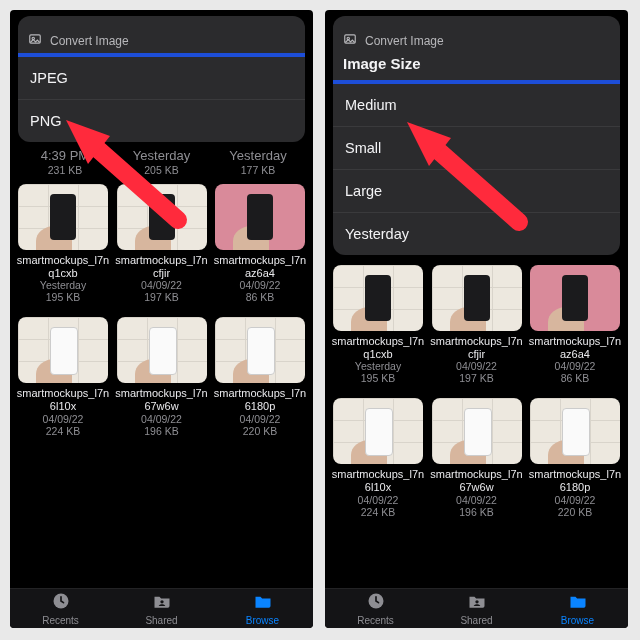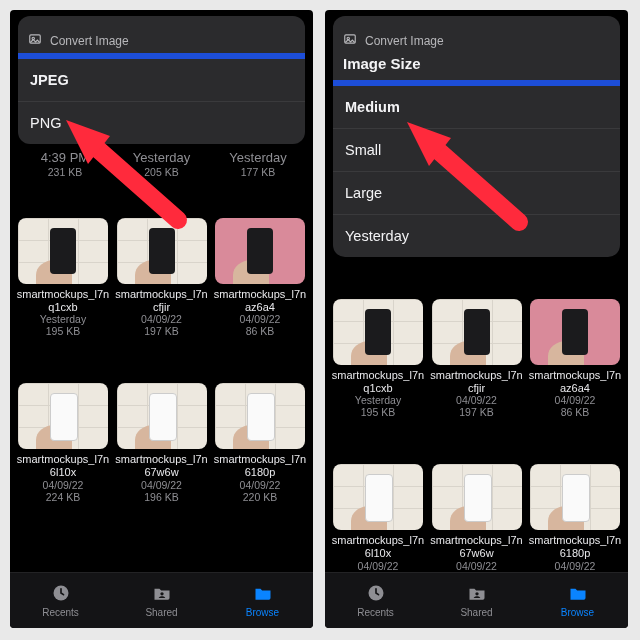"JPEG" .sheet-item:first-child { border-top: 6px solid #1d4ed8 -> 4px solid #1d4ed8; font-weight: bold -> none }
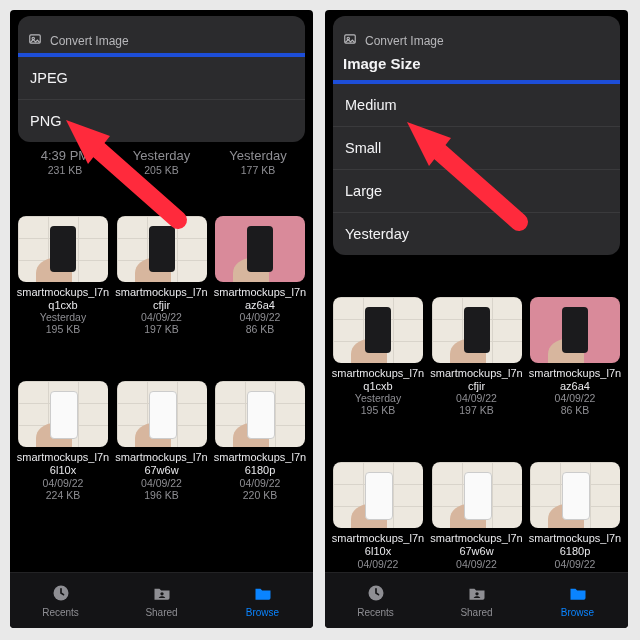"smartmockups_l7nq1cxb" .file-cell { margin-top: 32px -> none }
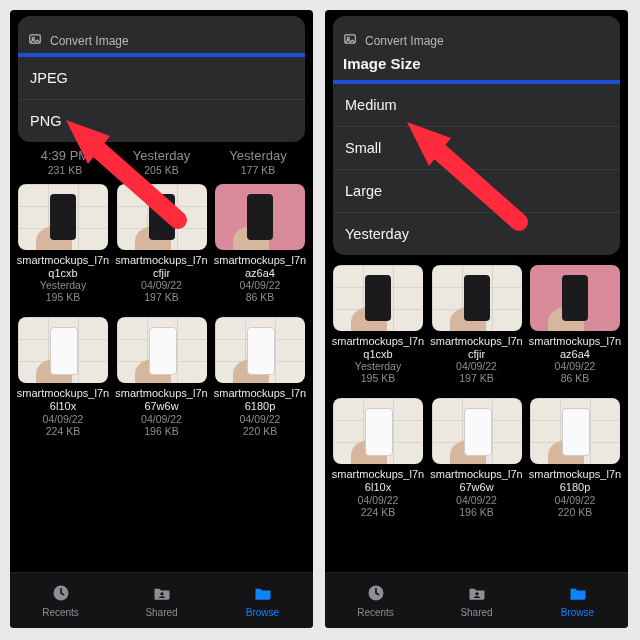"Recents" .tabbar { height: 56px -> 40px }
